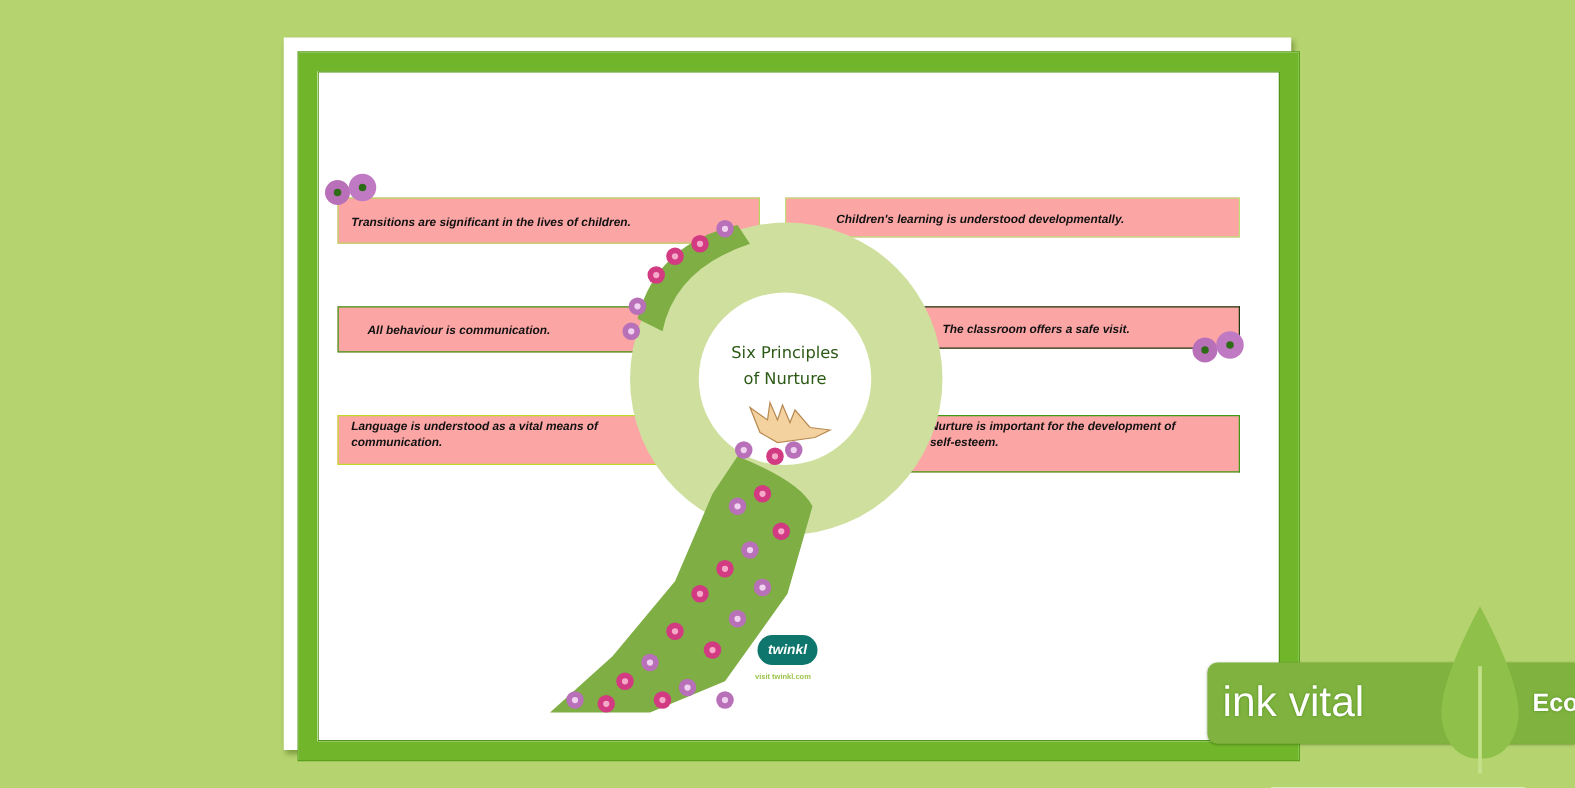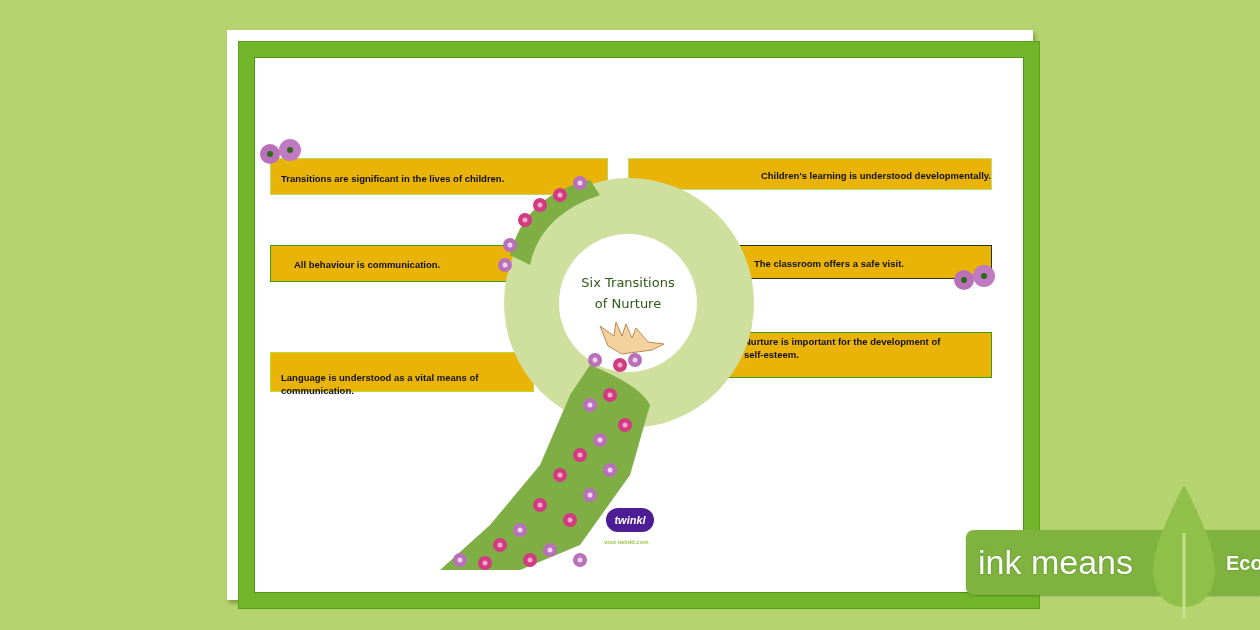"Transitions are significant in the" .box { background: #eab308 -> #fca5a5; font-style: none -> italic }
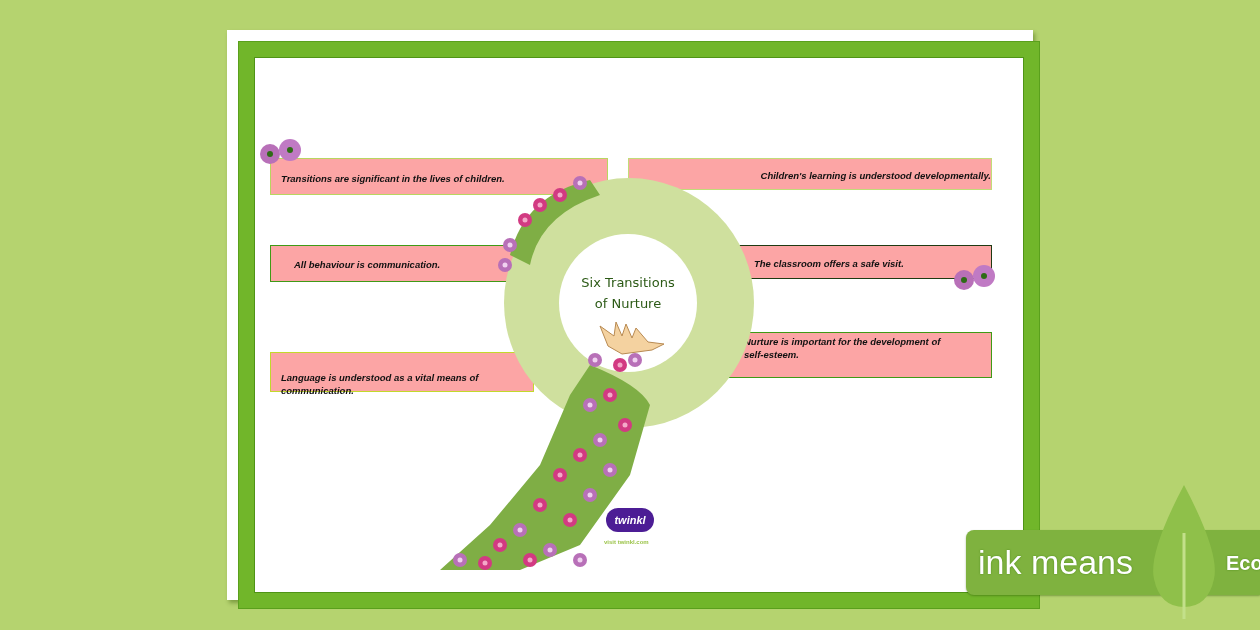"Children's learning is understood" div.box { text-align: right -> none }
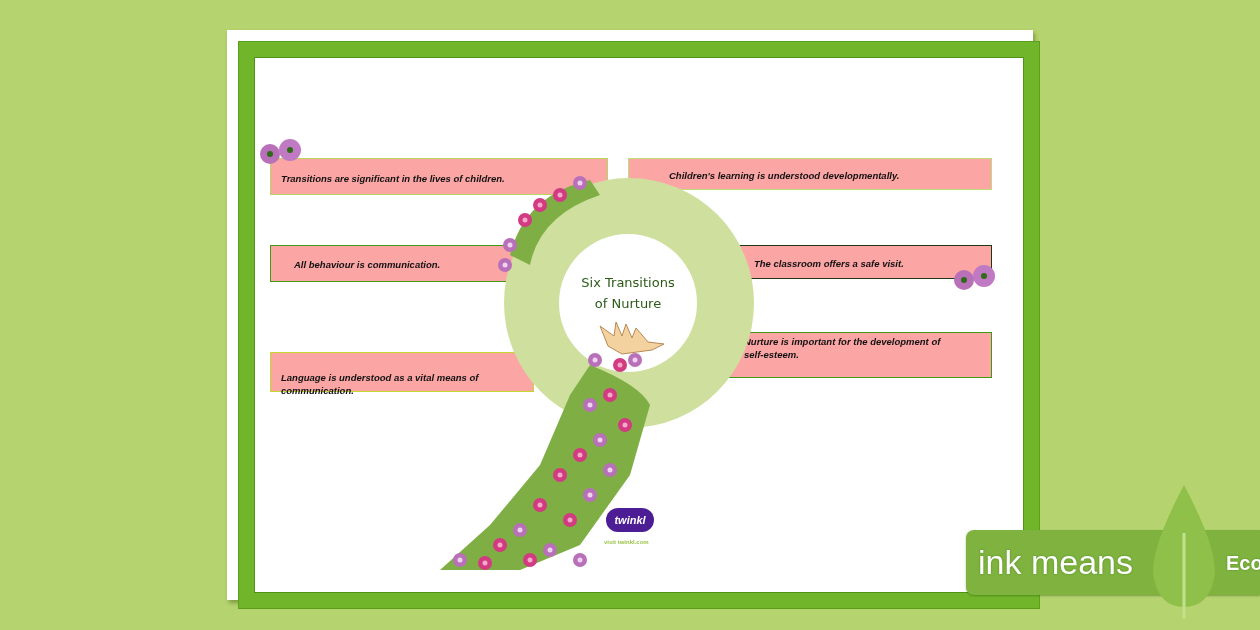"Six Transitions" div { text: Transitions -> Principles }
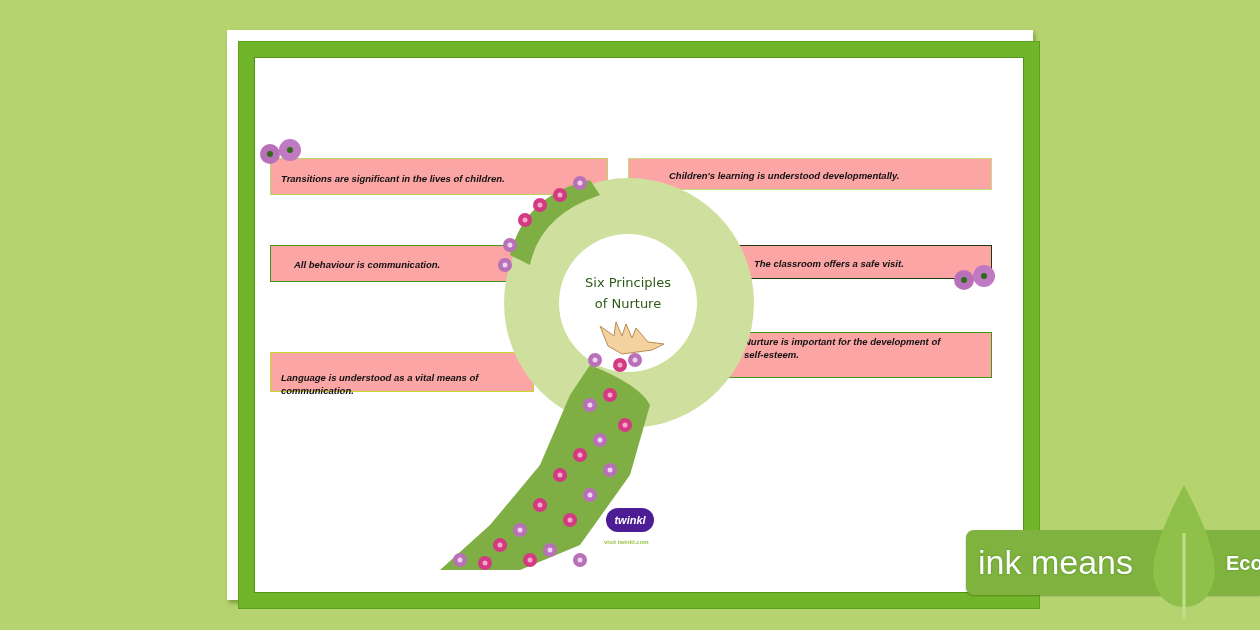"Language is understood as a" div.box { margin-top: 20px -> none; padding: 18px 10px -> 2px 10px }
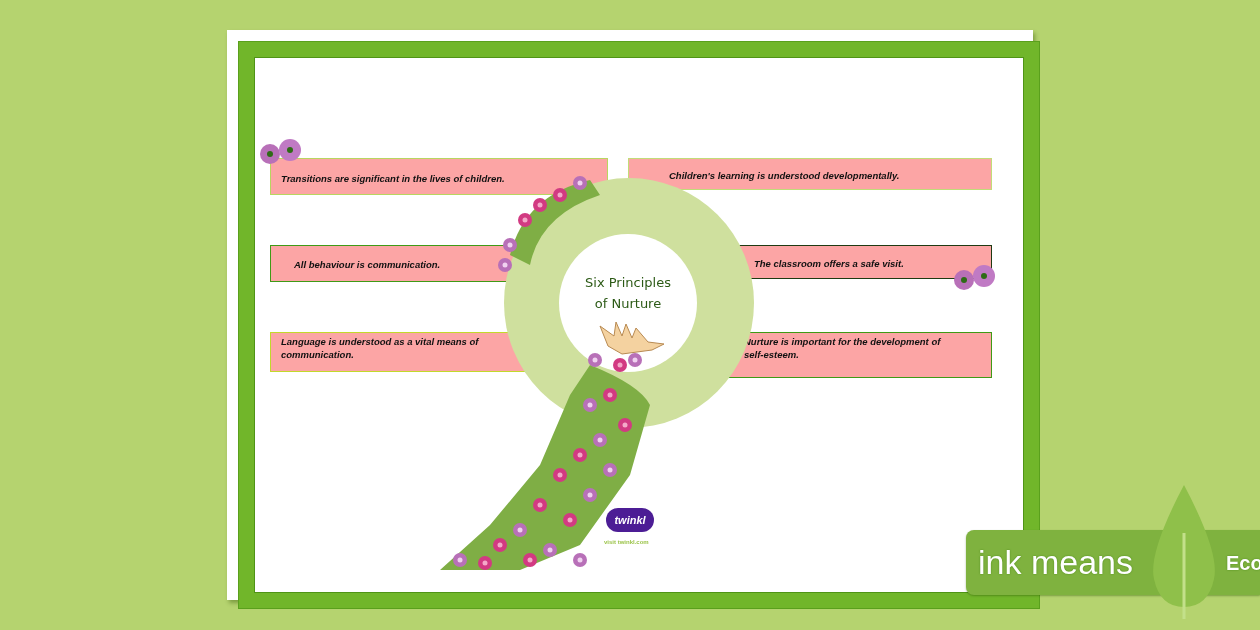"twinkl" .twinkl-logo { background: #4c1d95 -> #0f766e }
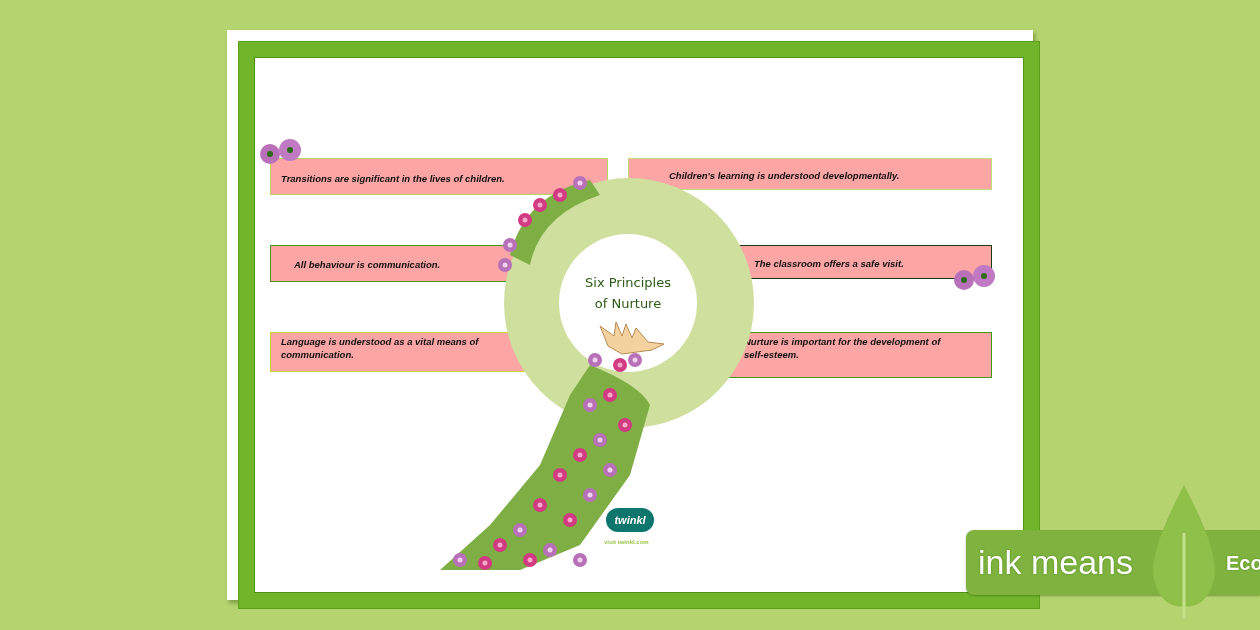"ink means" div.eco-text { text: means -> vital }
